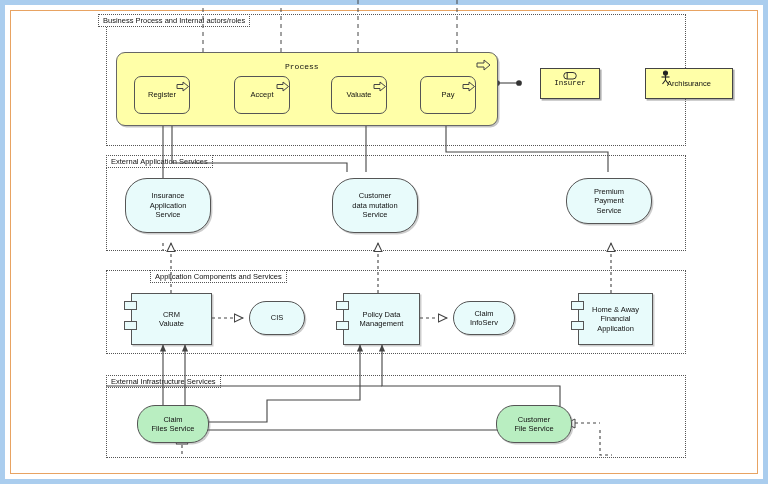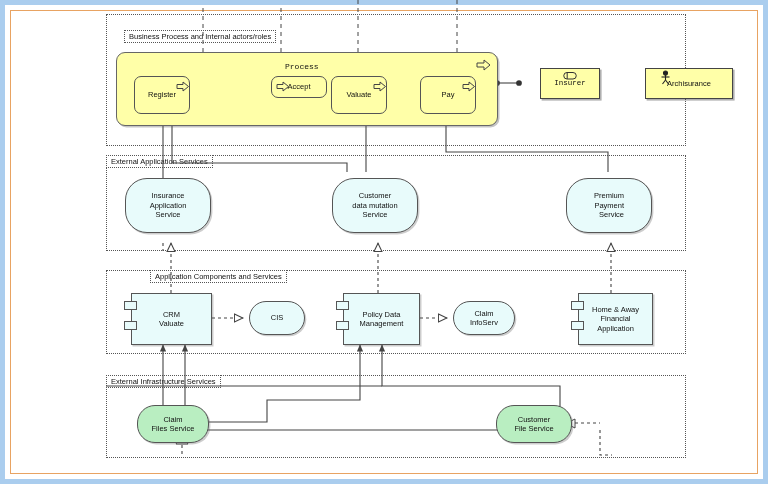"Business Process and Internal" div.band-label { left: 124px -> 98px; margin-top: 16px -> none }
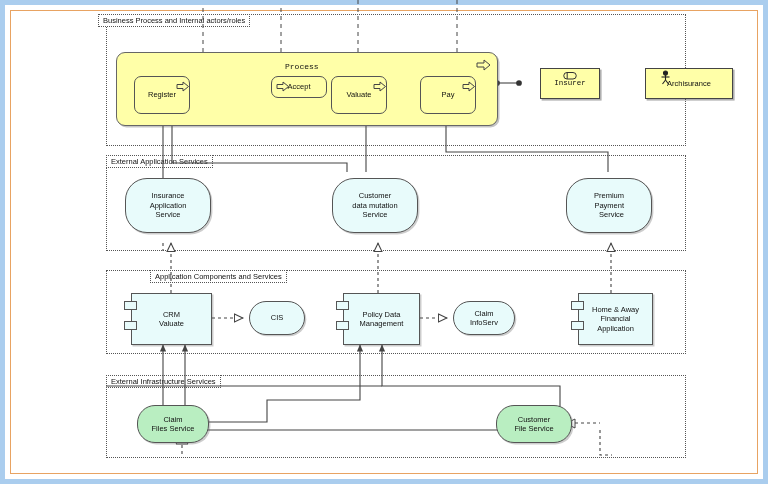"Accept" div.node { height: 22px -> 38px; margin-left: 37px -> none }
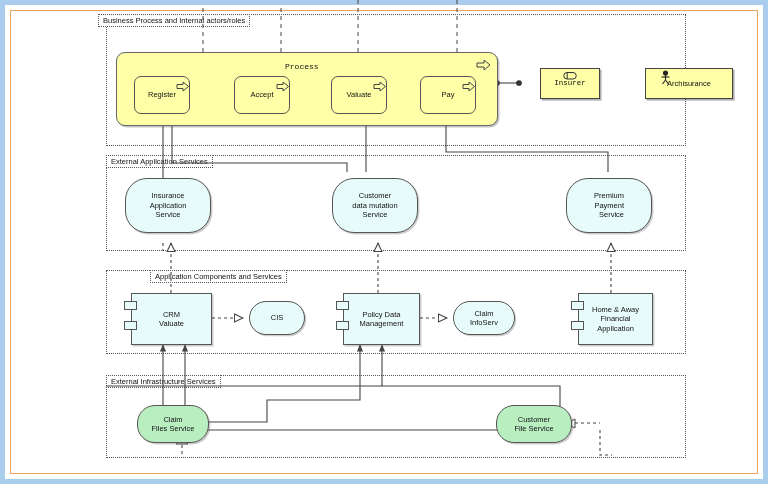"Premium" div.node { height: 55px -> 46px; text-align: right -> none }
